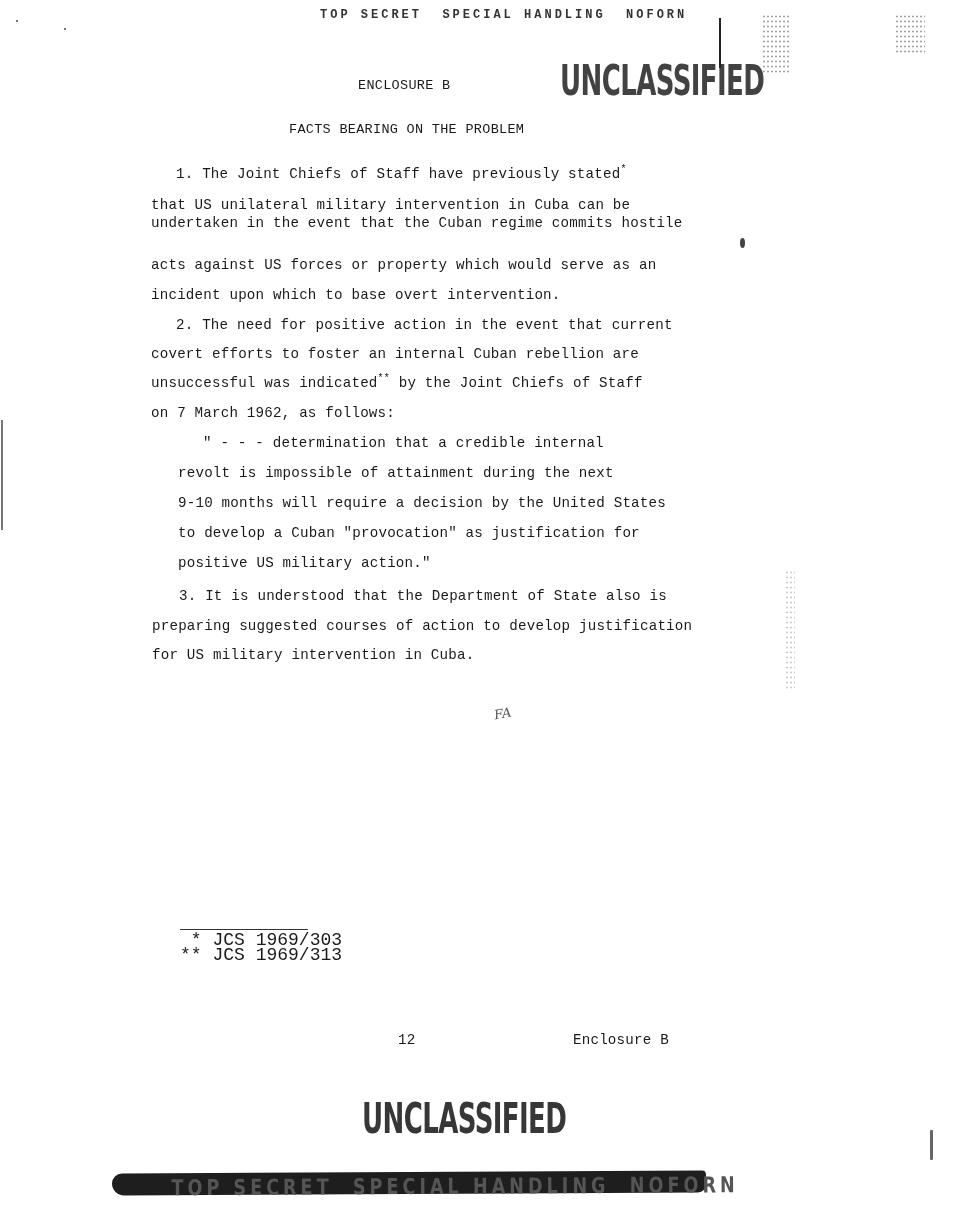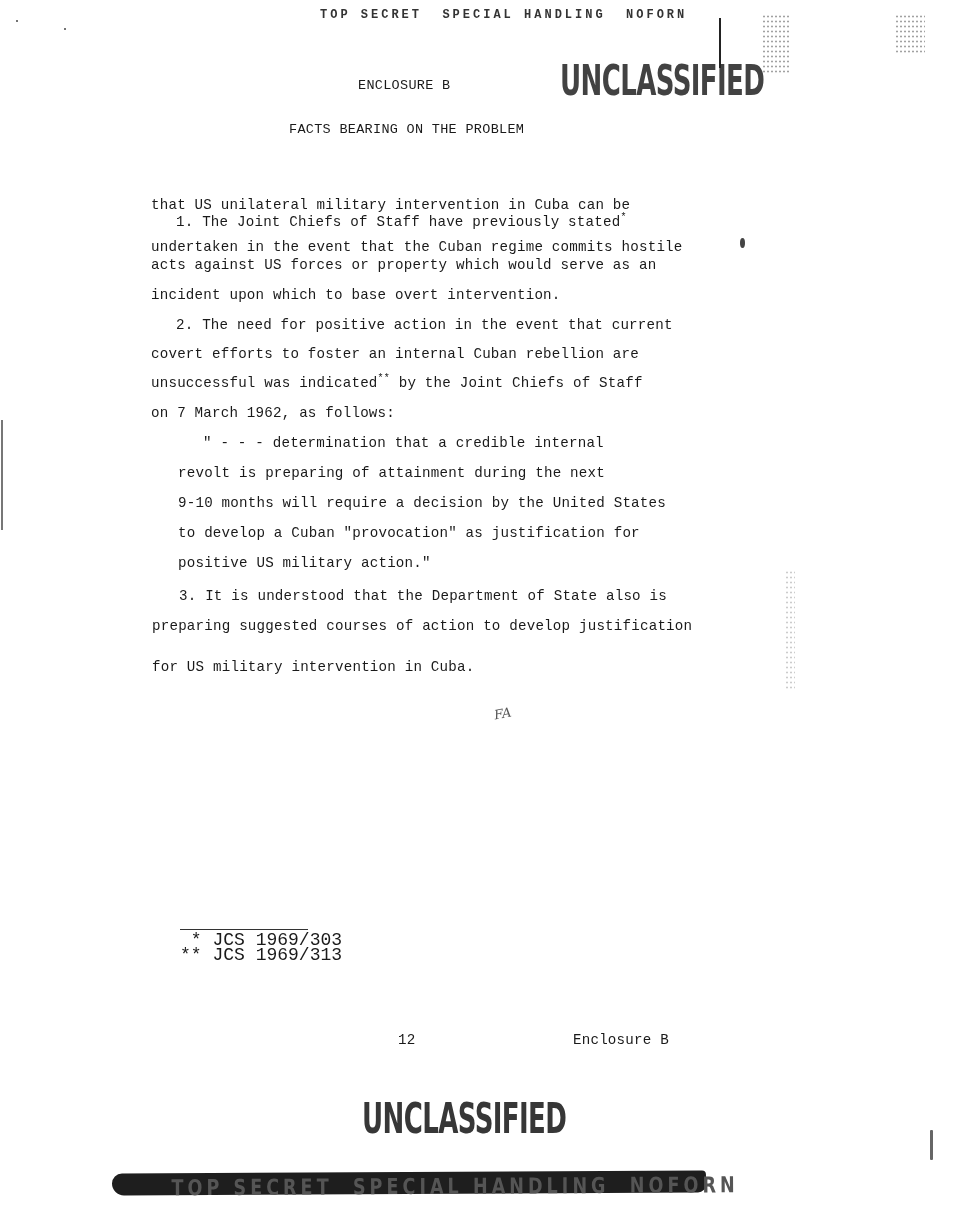"1. The Joint Chiefs of" div.abs { margin-top: 48px -> none }
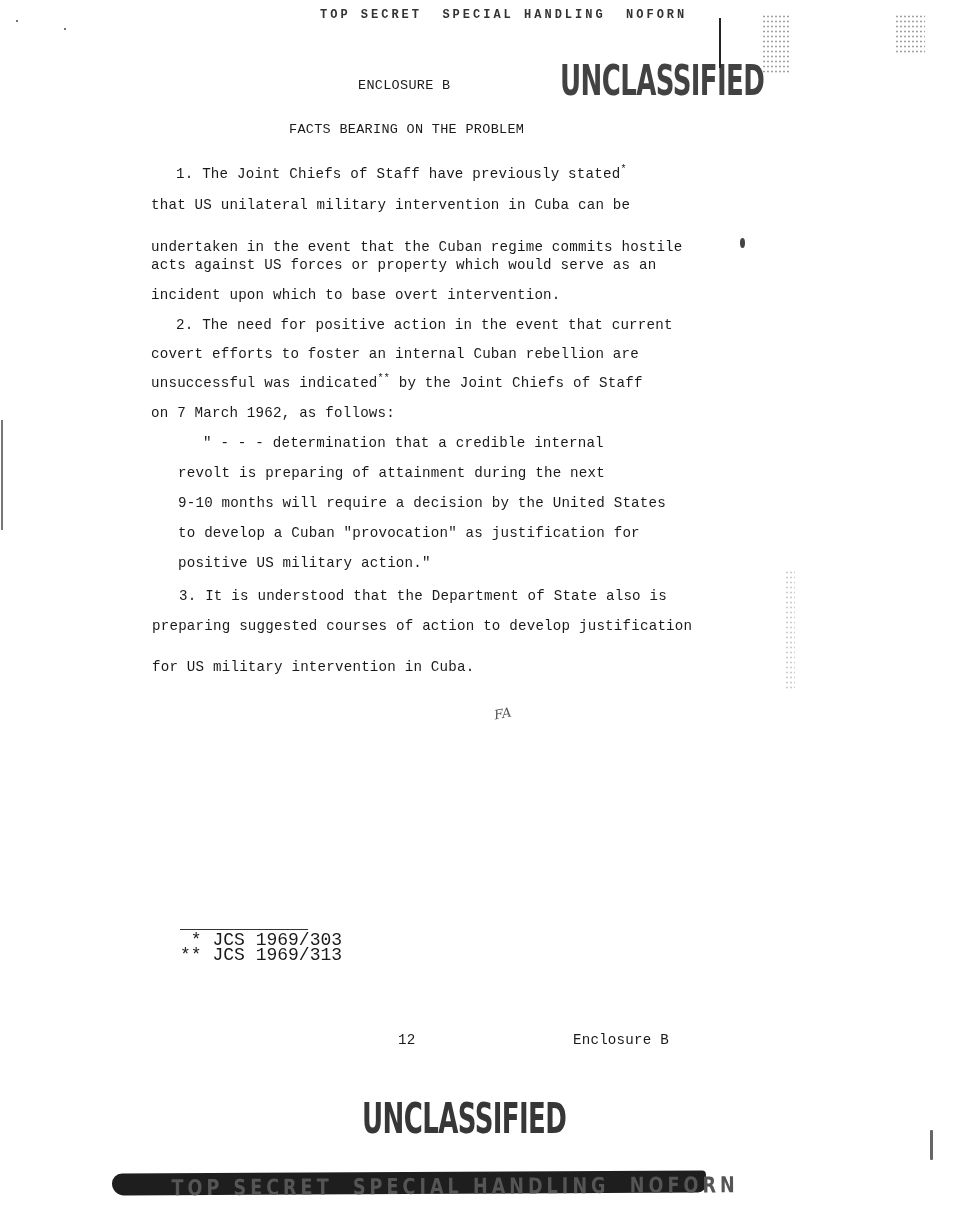"undertaken in the event that" div.abs { top: 240px -> 216px }
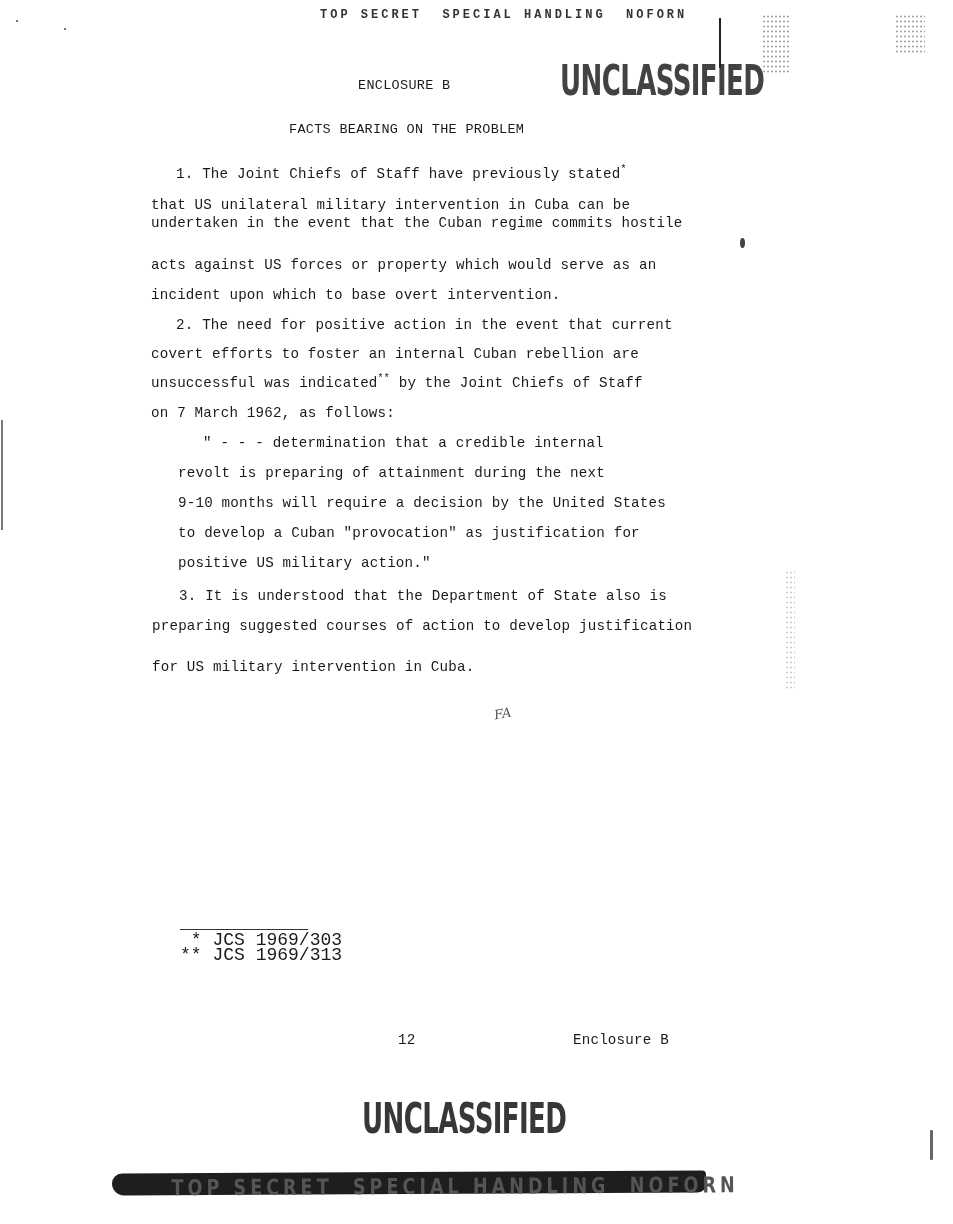"revolt is preparing of attainment" div.abs { text: preparing -> impossible }
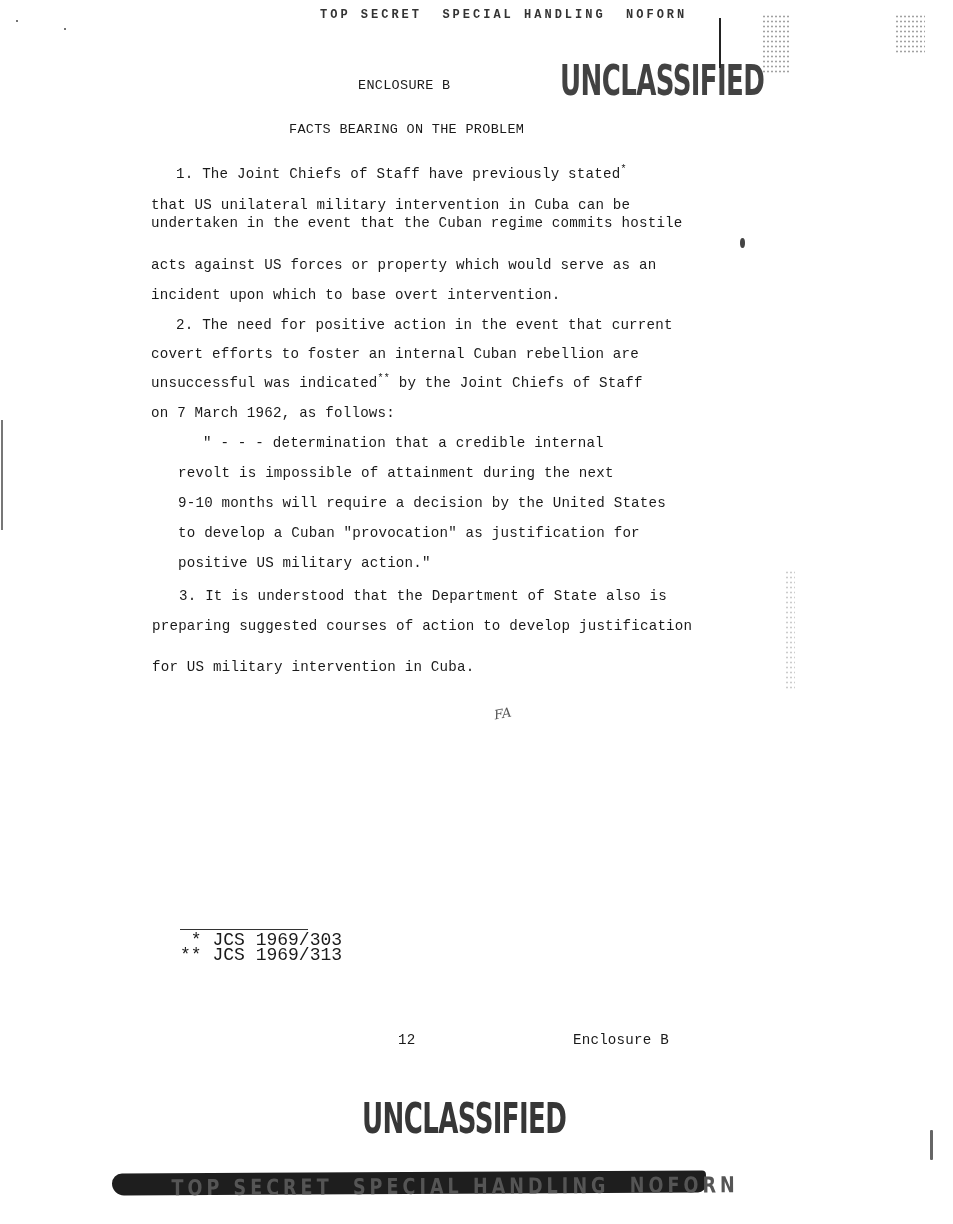"for US military intervention in" div.abs { margin-top: 12px -> none }
